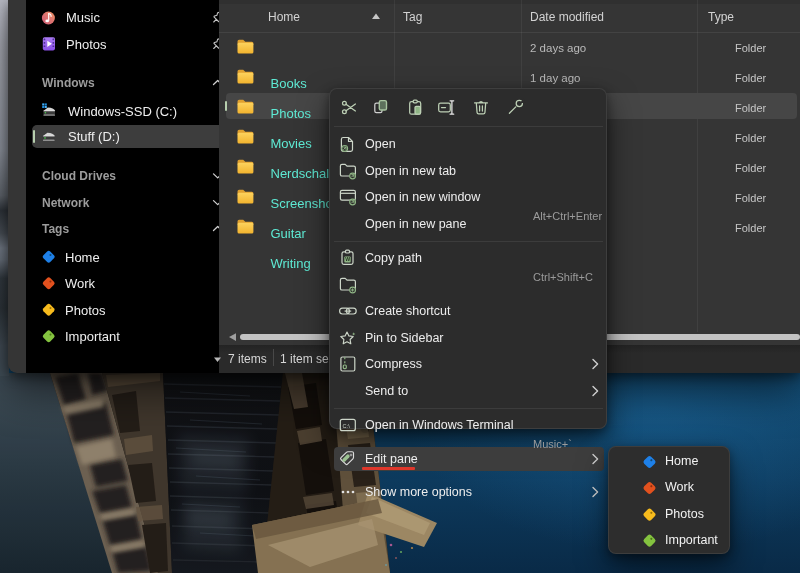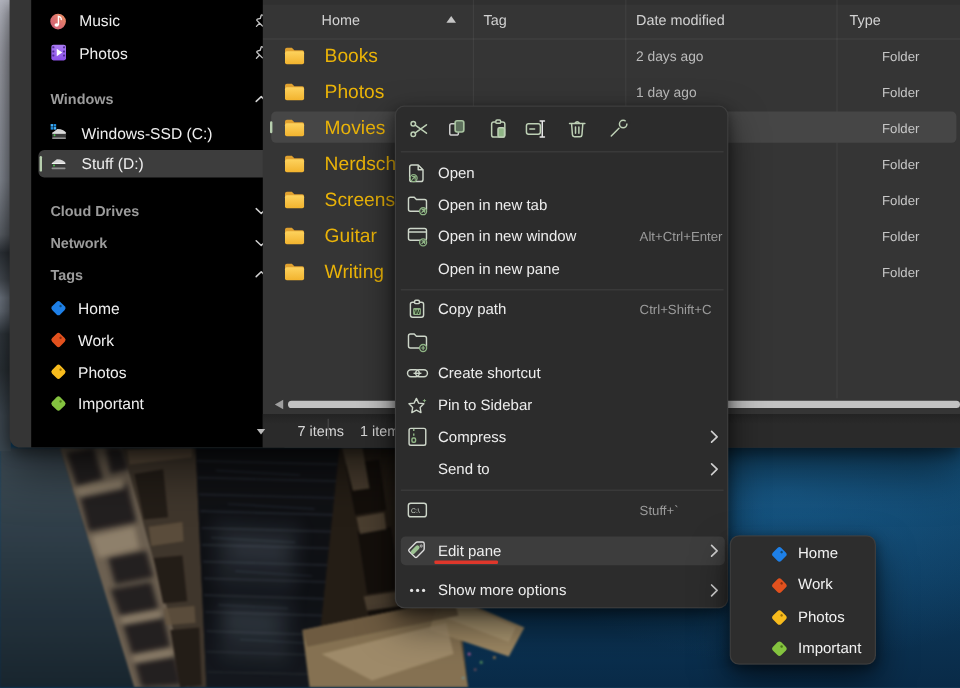"Books" .fname { color: #eab308 -> #5eead4; font-size: 16px -> 13px; margin-top: none -> 36px }
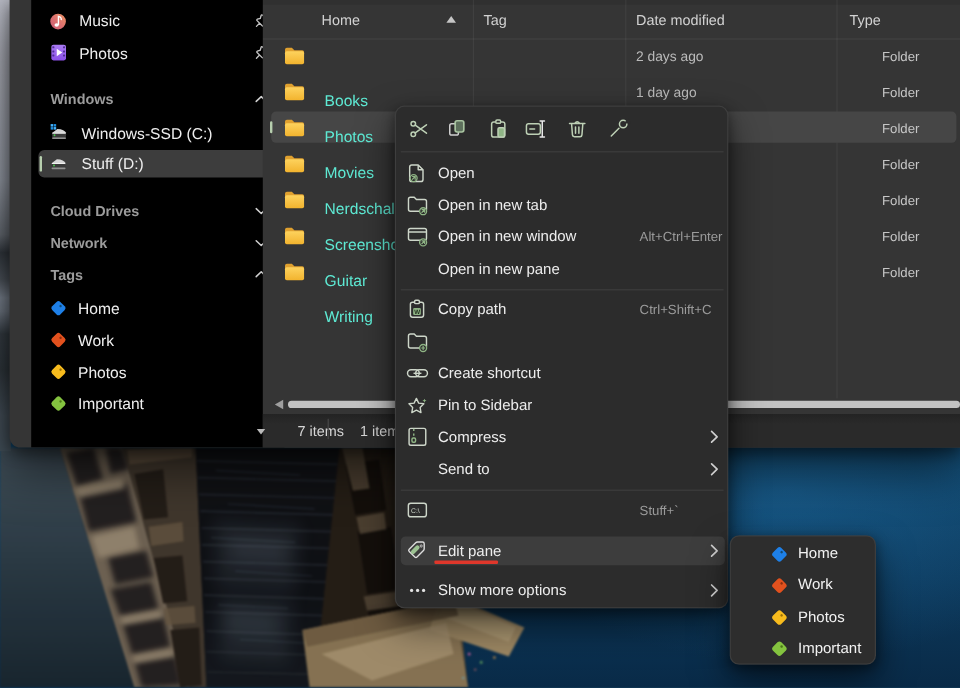"Open" #menu { height: 419px -> 341px }
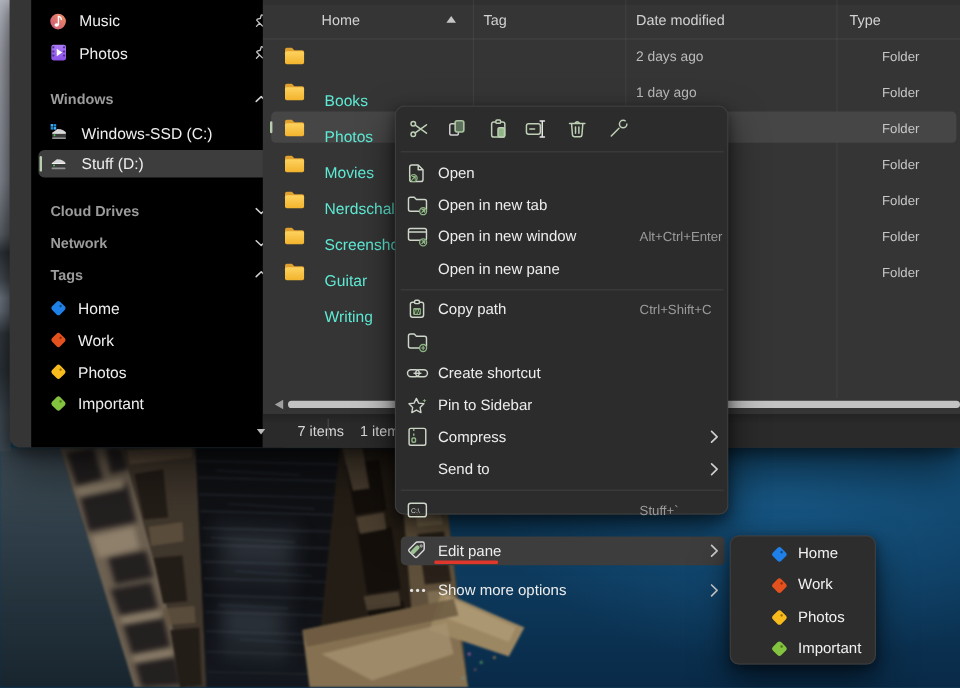"Alt+Ctrl+Enter" .m-sc { margin-top: none -> 18px }
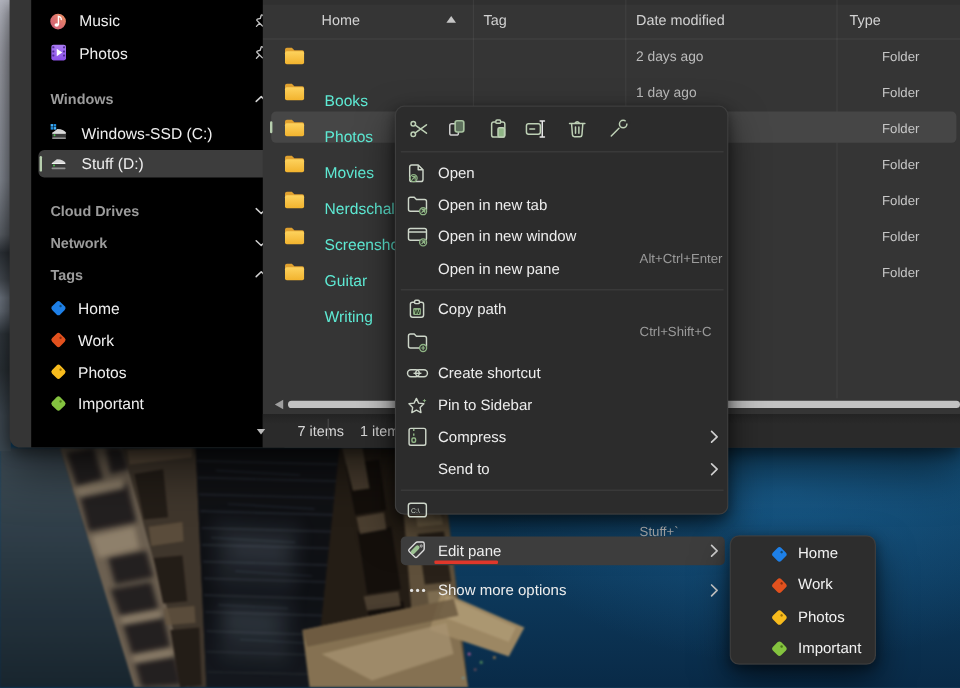"7 items" .st-txt { margin-left: 20px -> none }
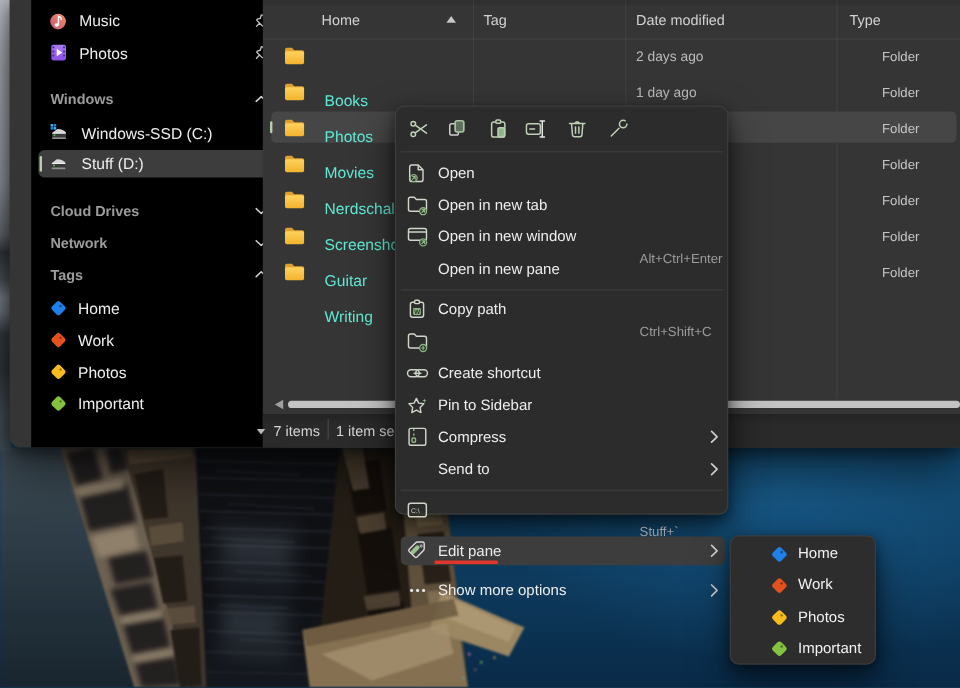"Open in Windows Terminal" div.m-txt { html: none -> <div>Open in Windows Terminal</div> }
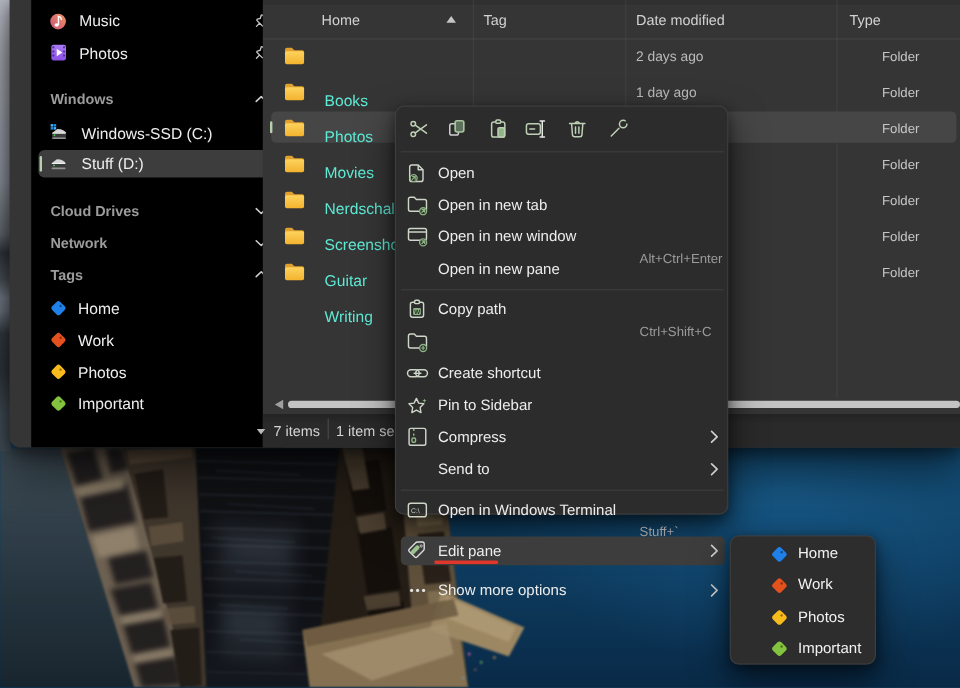"Stuff+`" div.m-sc { text: Stuff+ -> Music+ }
